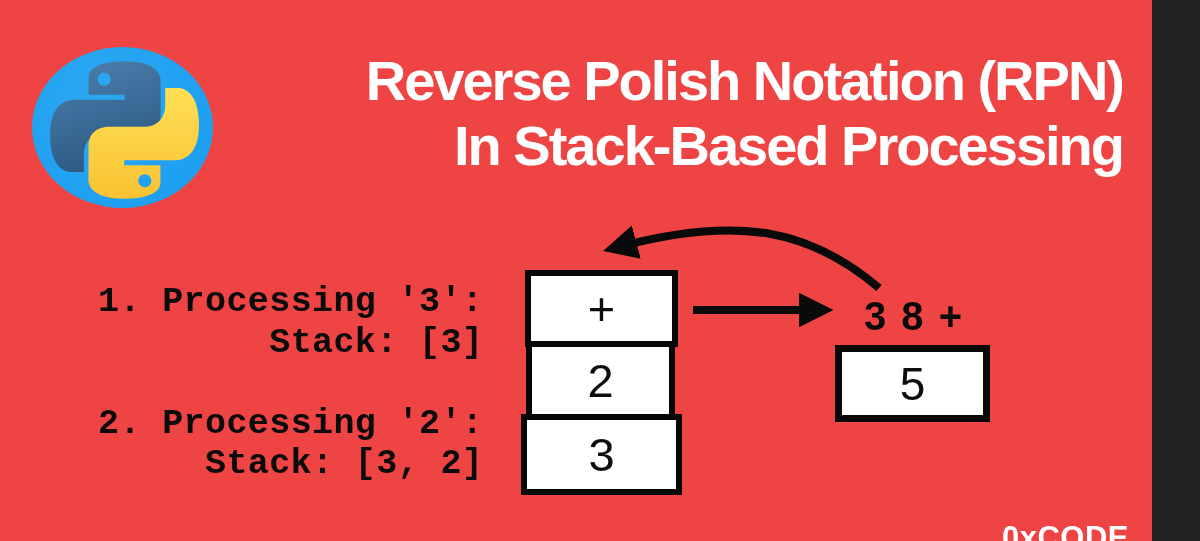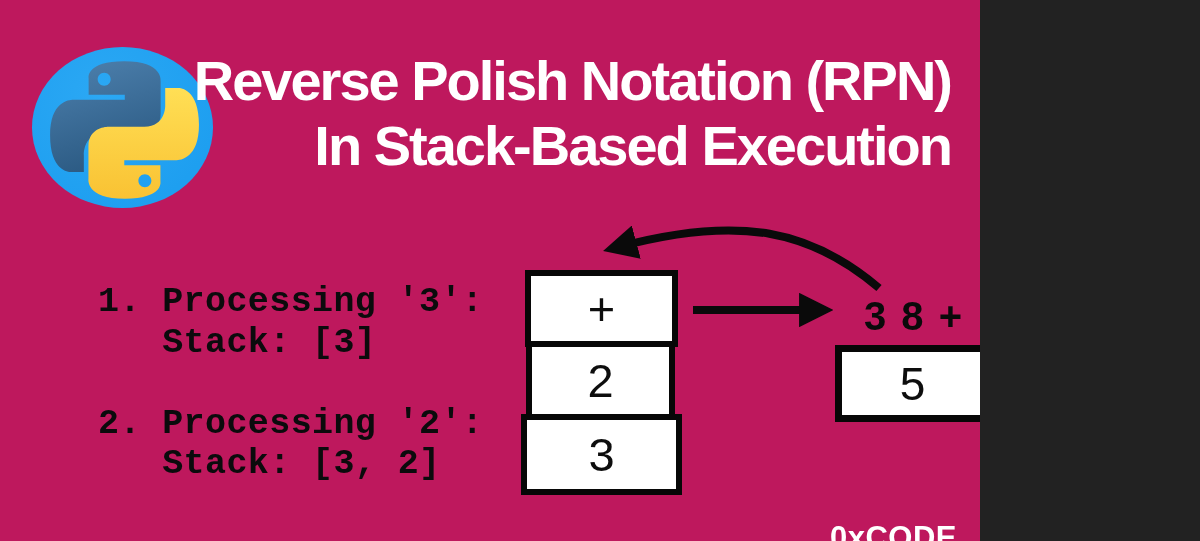"Reverse Polish Notation (RPN)" #canvas { background: #be185d -> #ef4444; width: 980px -> 1152px }
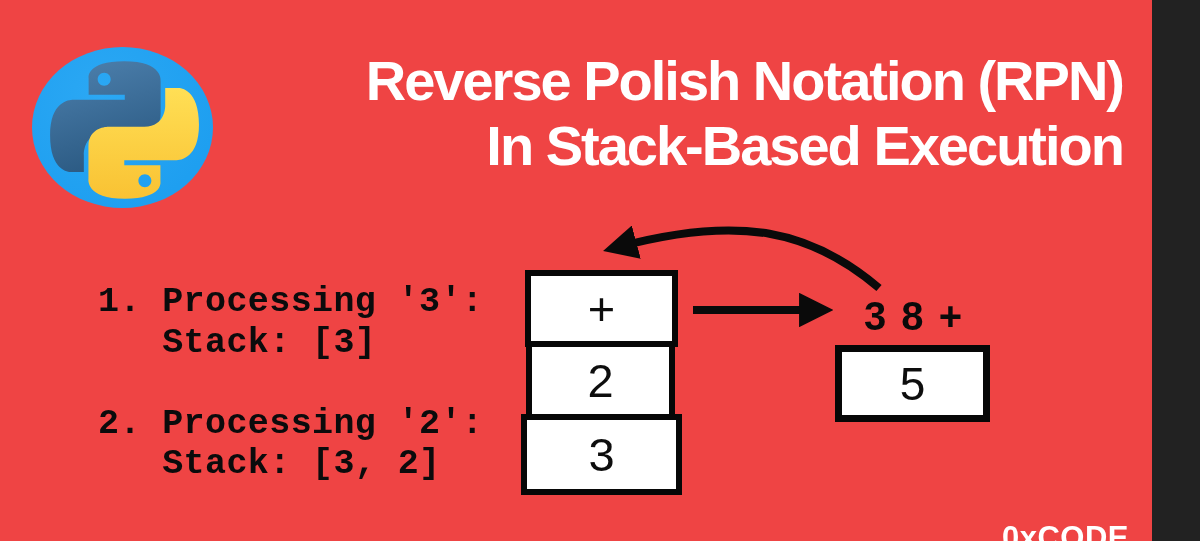"In Stack-Based Execution" div { text: Execution -> Processing }
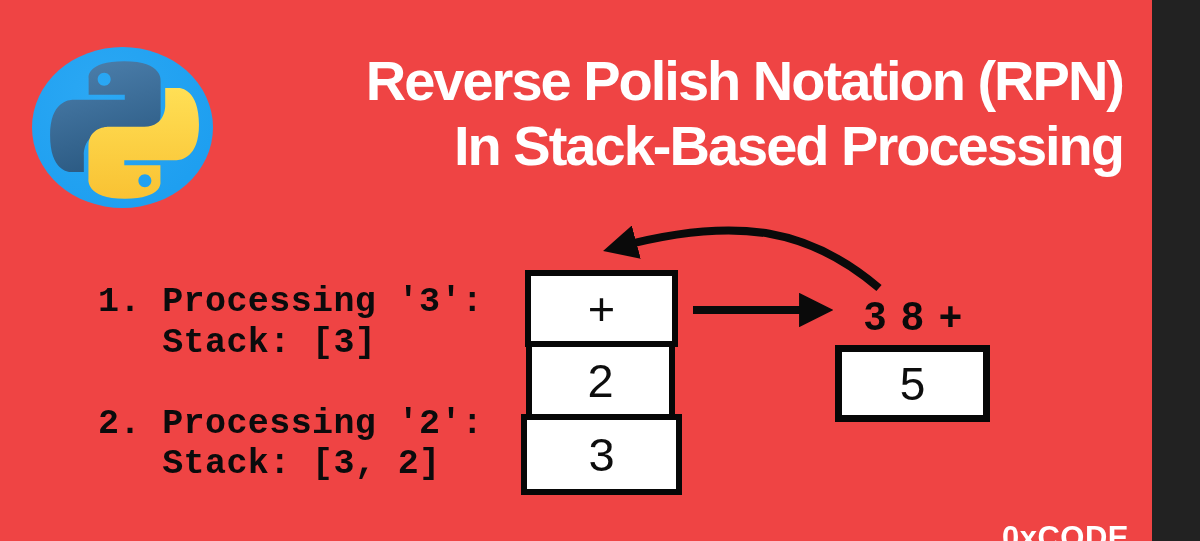"1. Processing '3':" .steps { text-align: none -> right }
